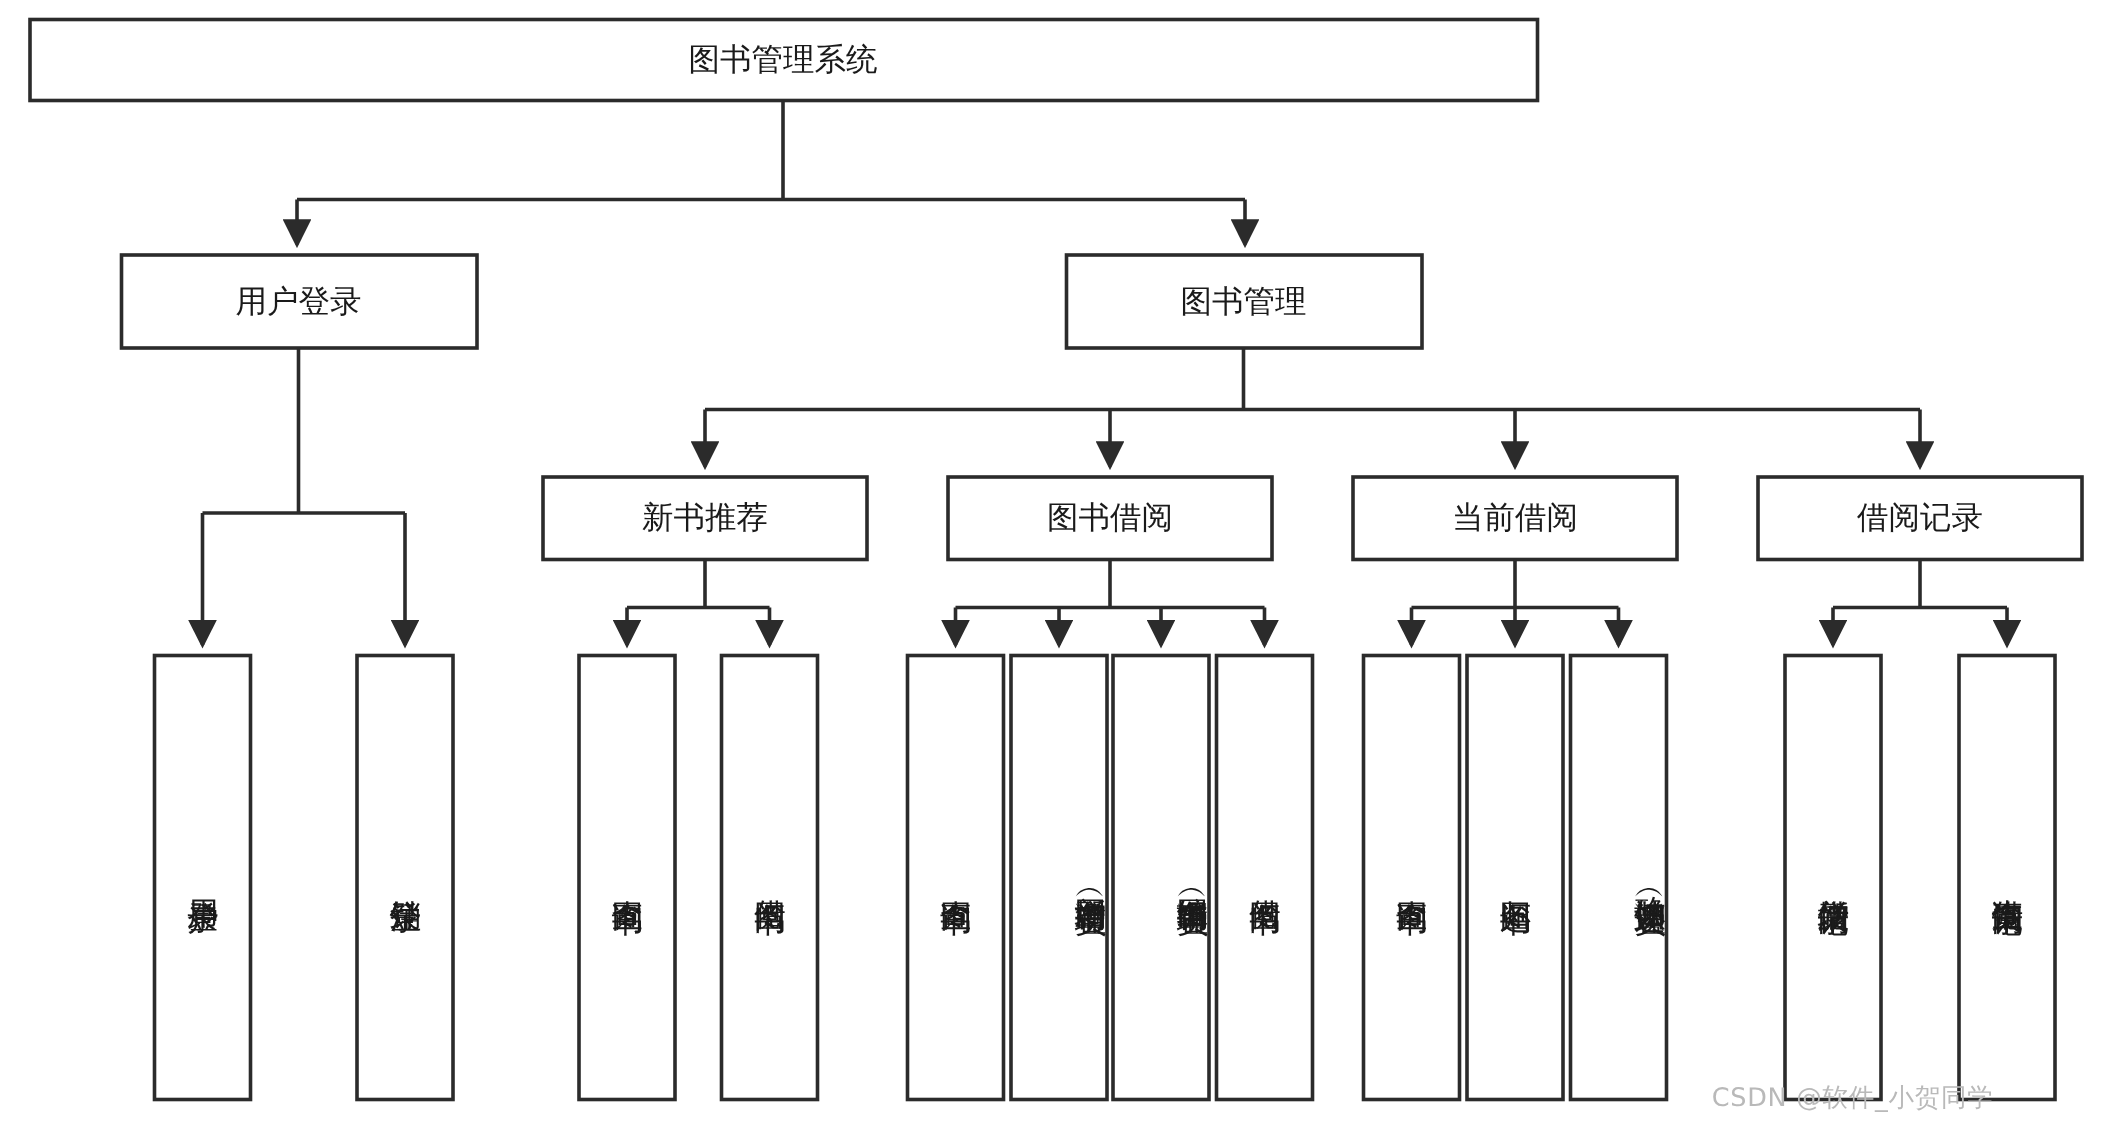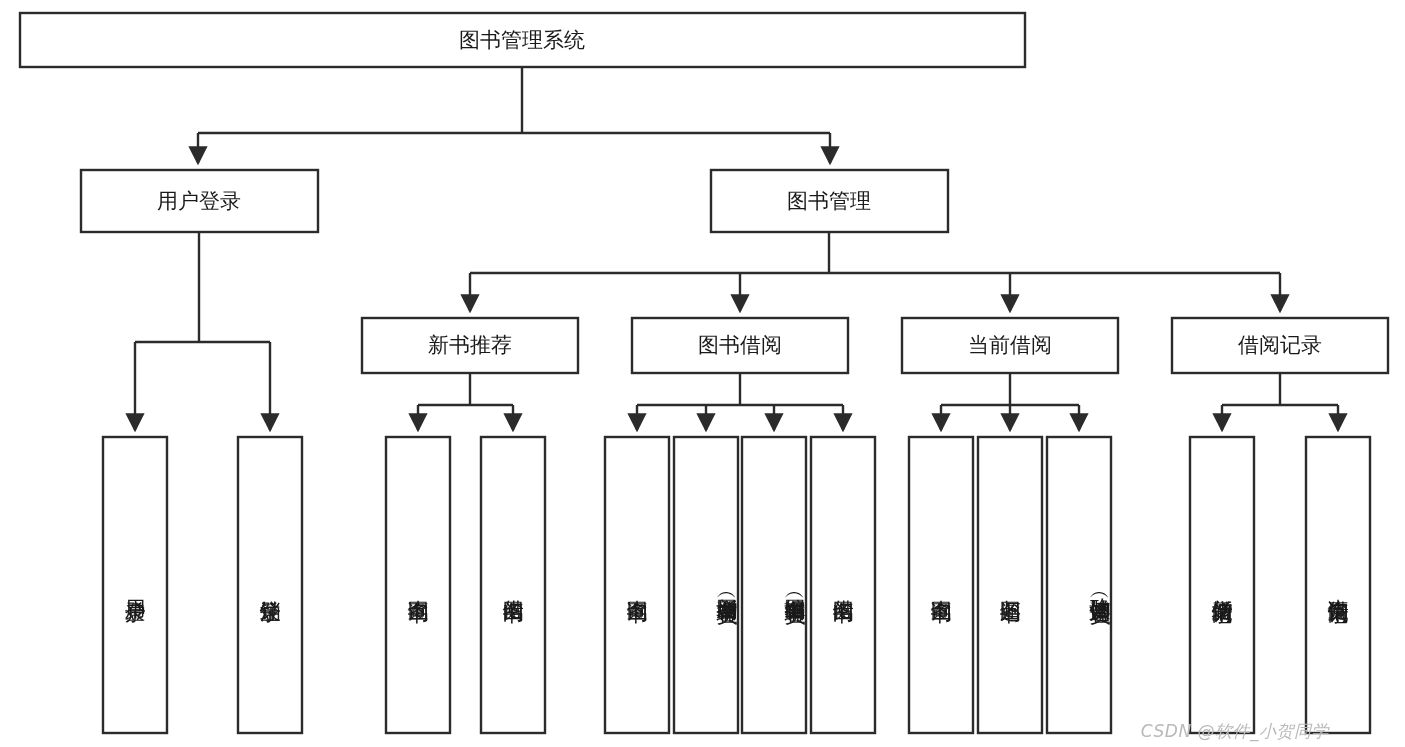"CSDN @软件_小贺同学" .watermark { font-style: italic -> none }
